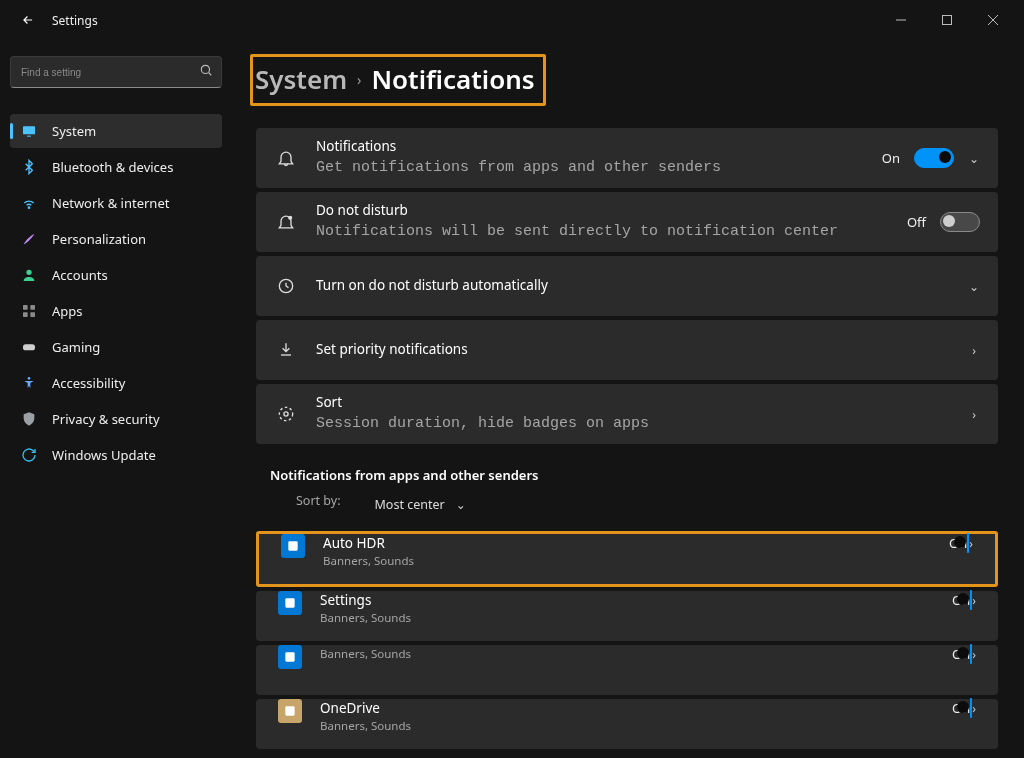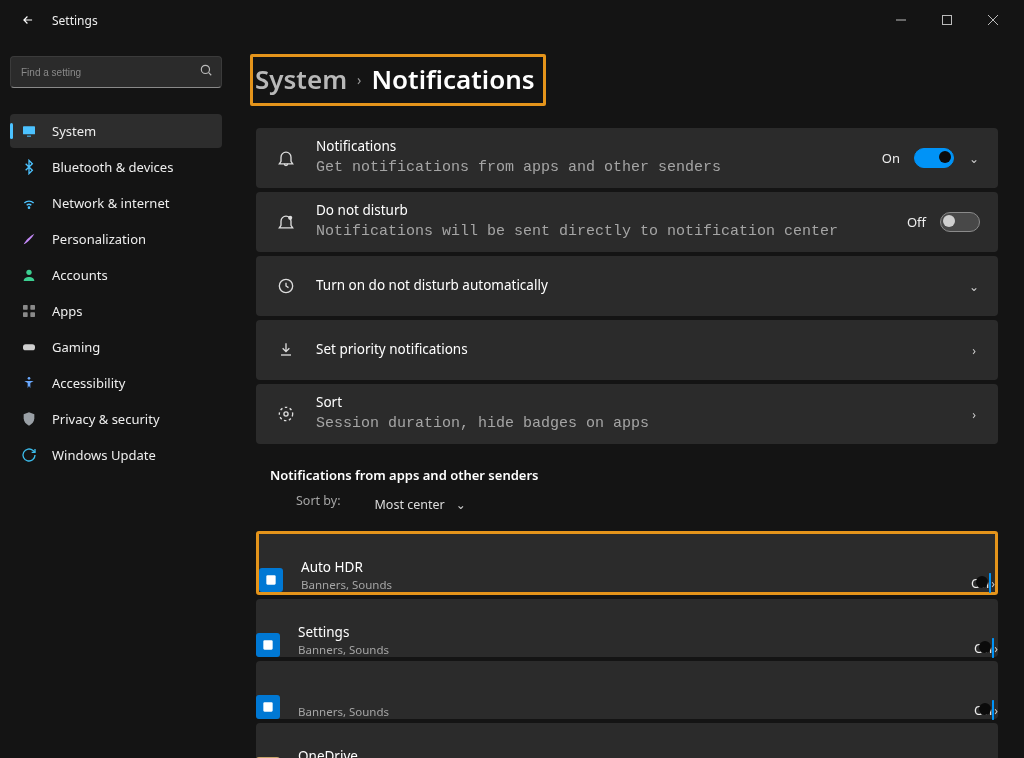"Auto HDR" .app-row { align-items: flex-end -> flex-start; height: 58px -> 50px; padding: 0 0 -> 0 22px }
